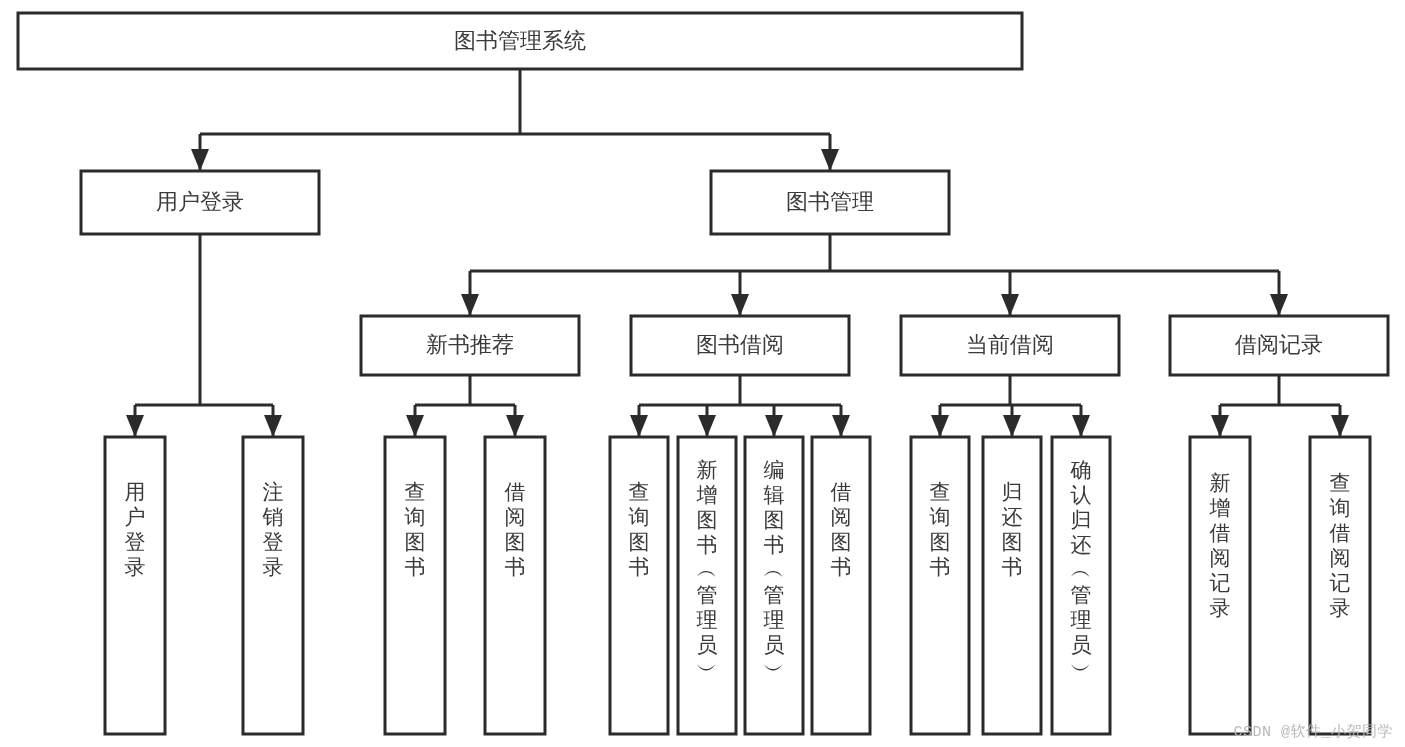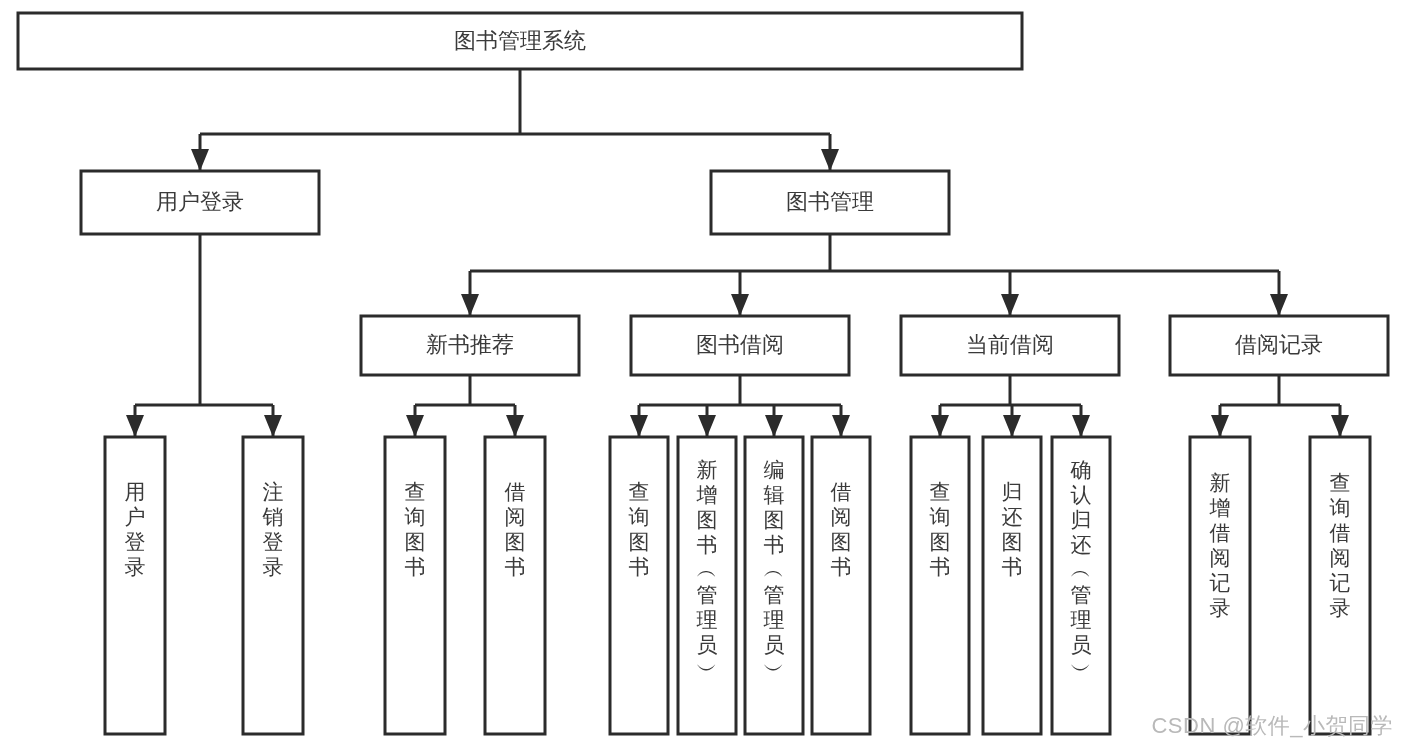"CSDN @软件_小贺同学" .watermark { font-family: Liberation Sans, sans-serif -> Liberation Mono, monospace; font-size: 22px -> 15px }
